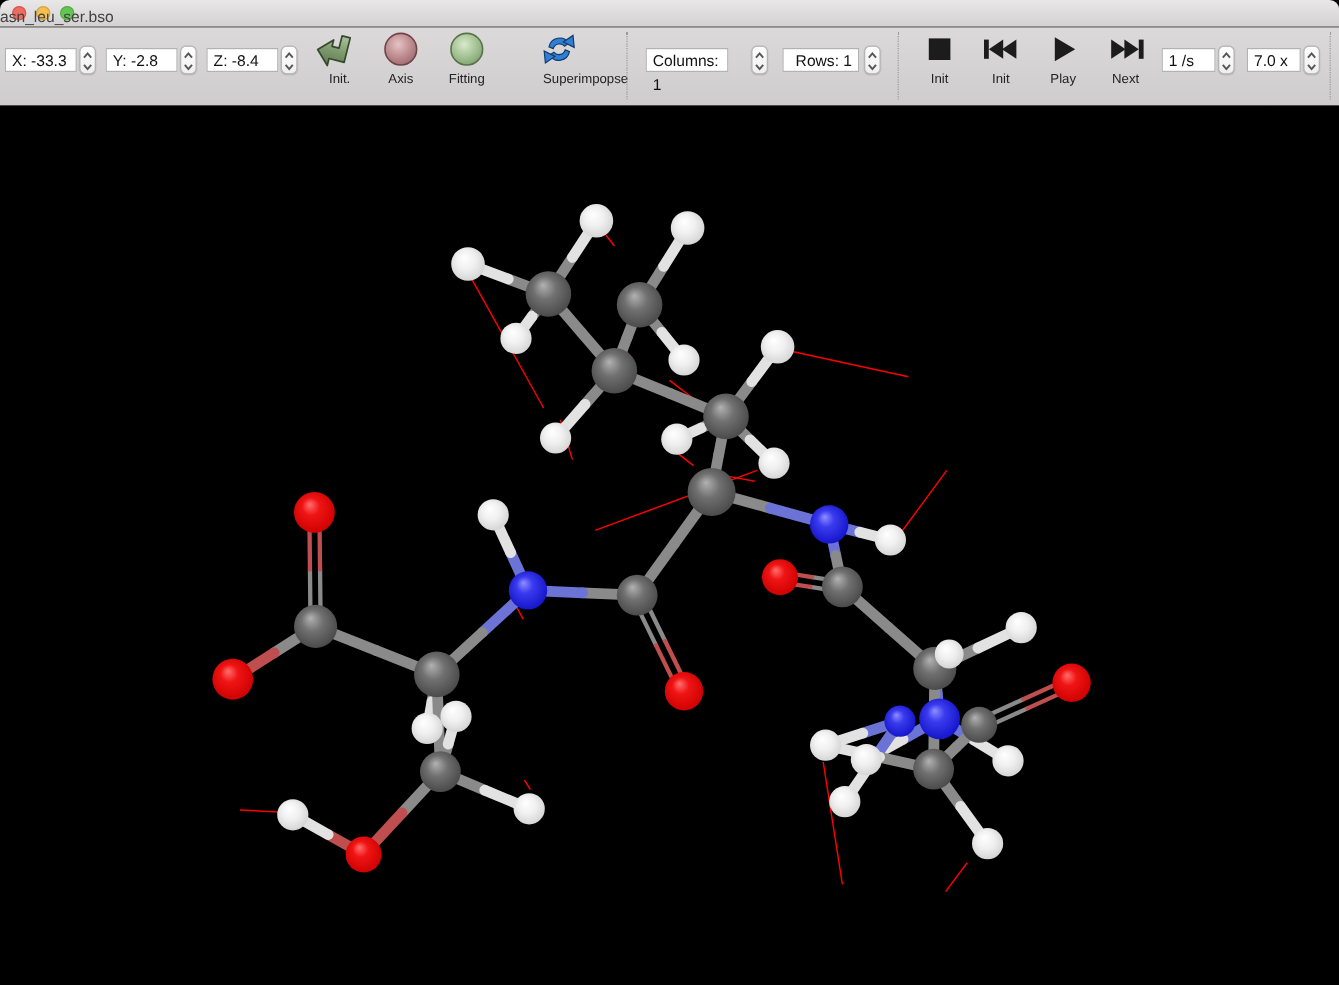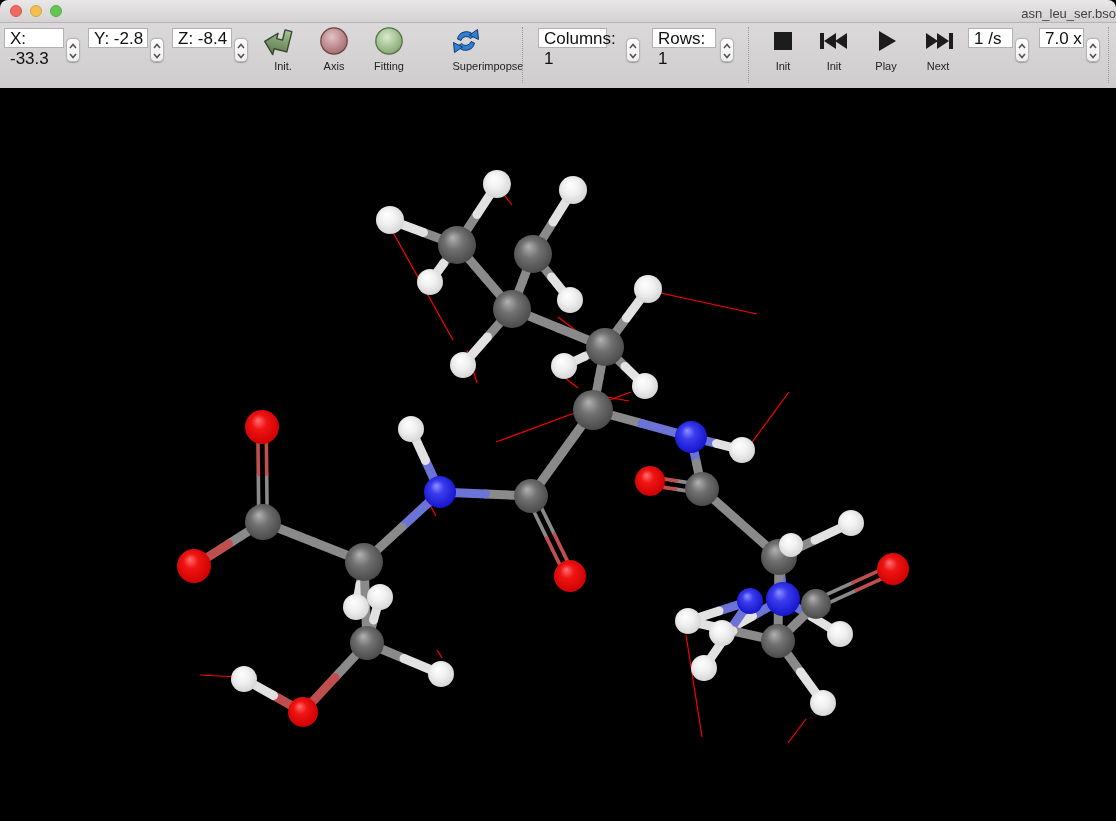"asn_leu_ser.bso" .title { text-align: right -> left }
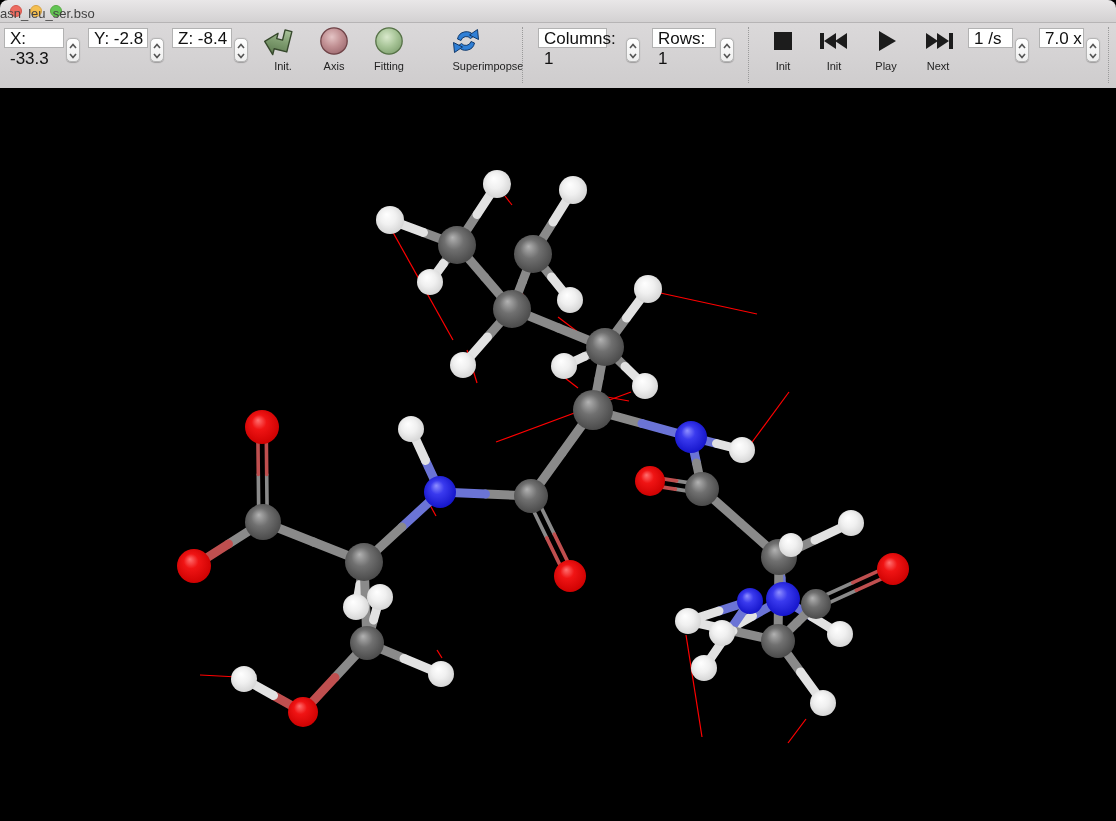"X: -33.3" .spinbox { font-size: 17px -> 13px; top: 5px -> 17px }
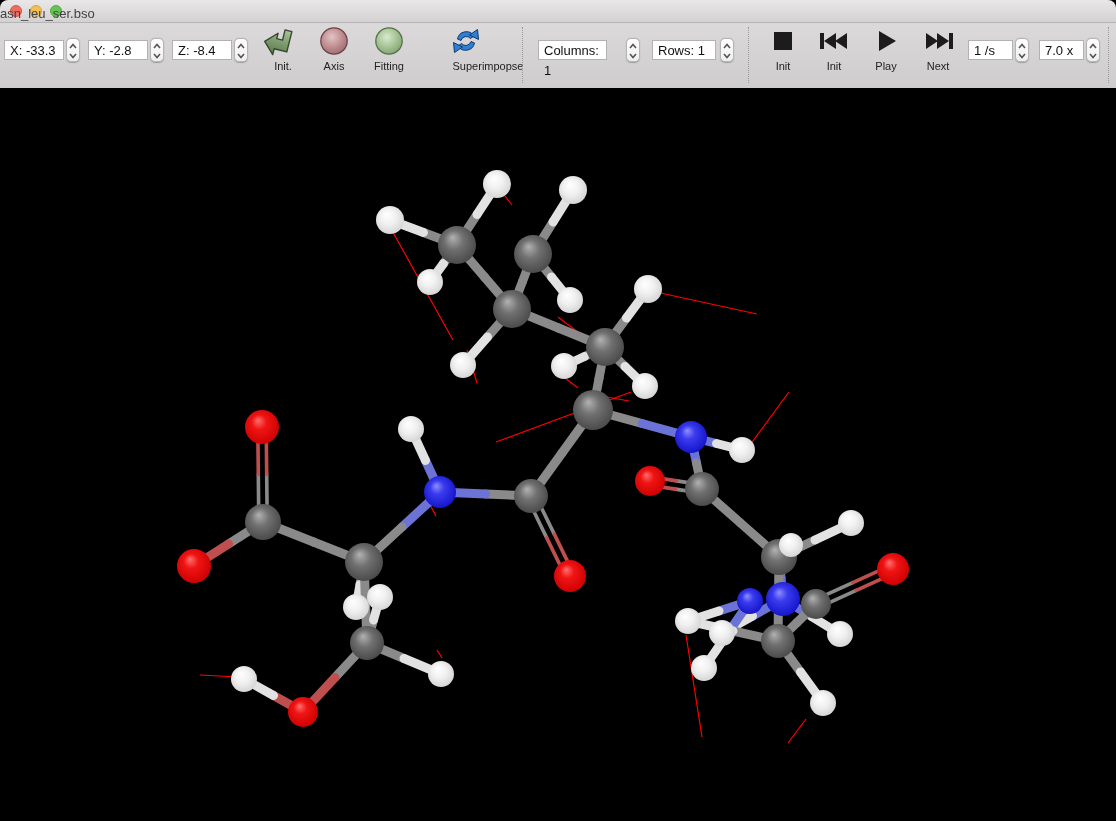"Rows: 1" div.spinbox { text-align: none -> center }
